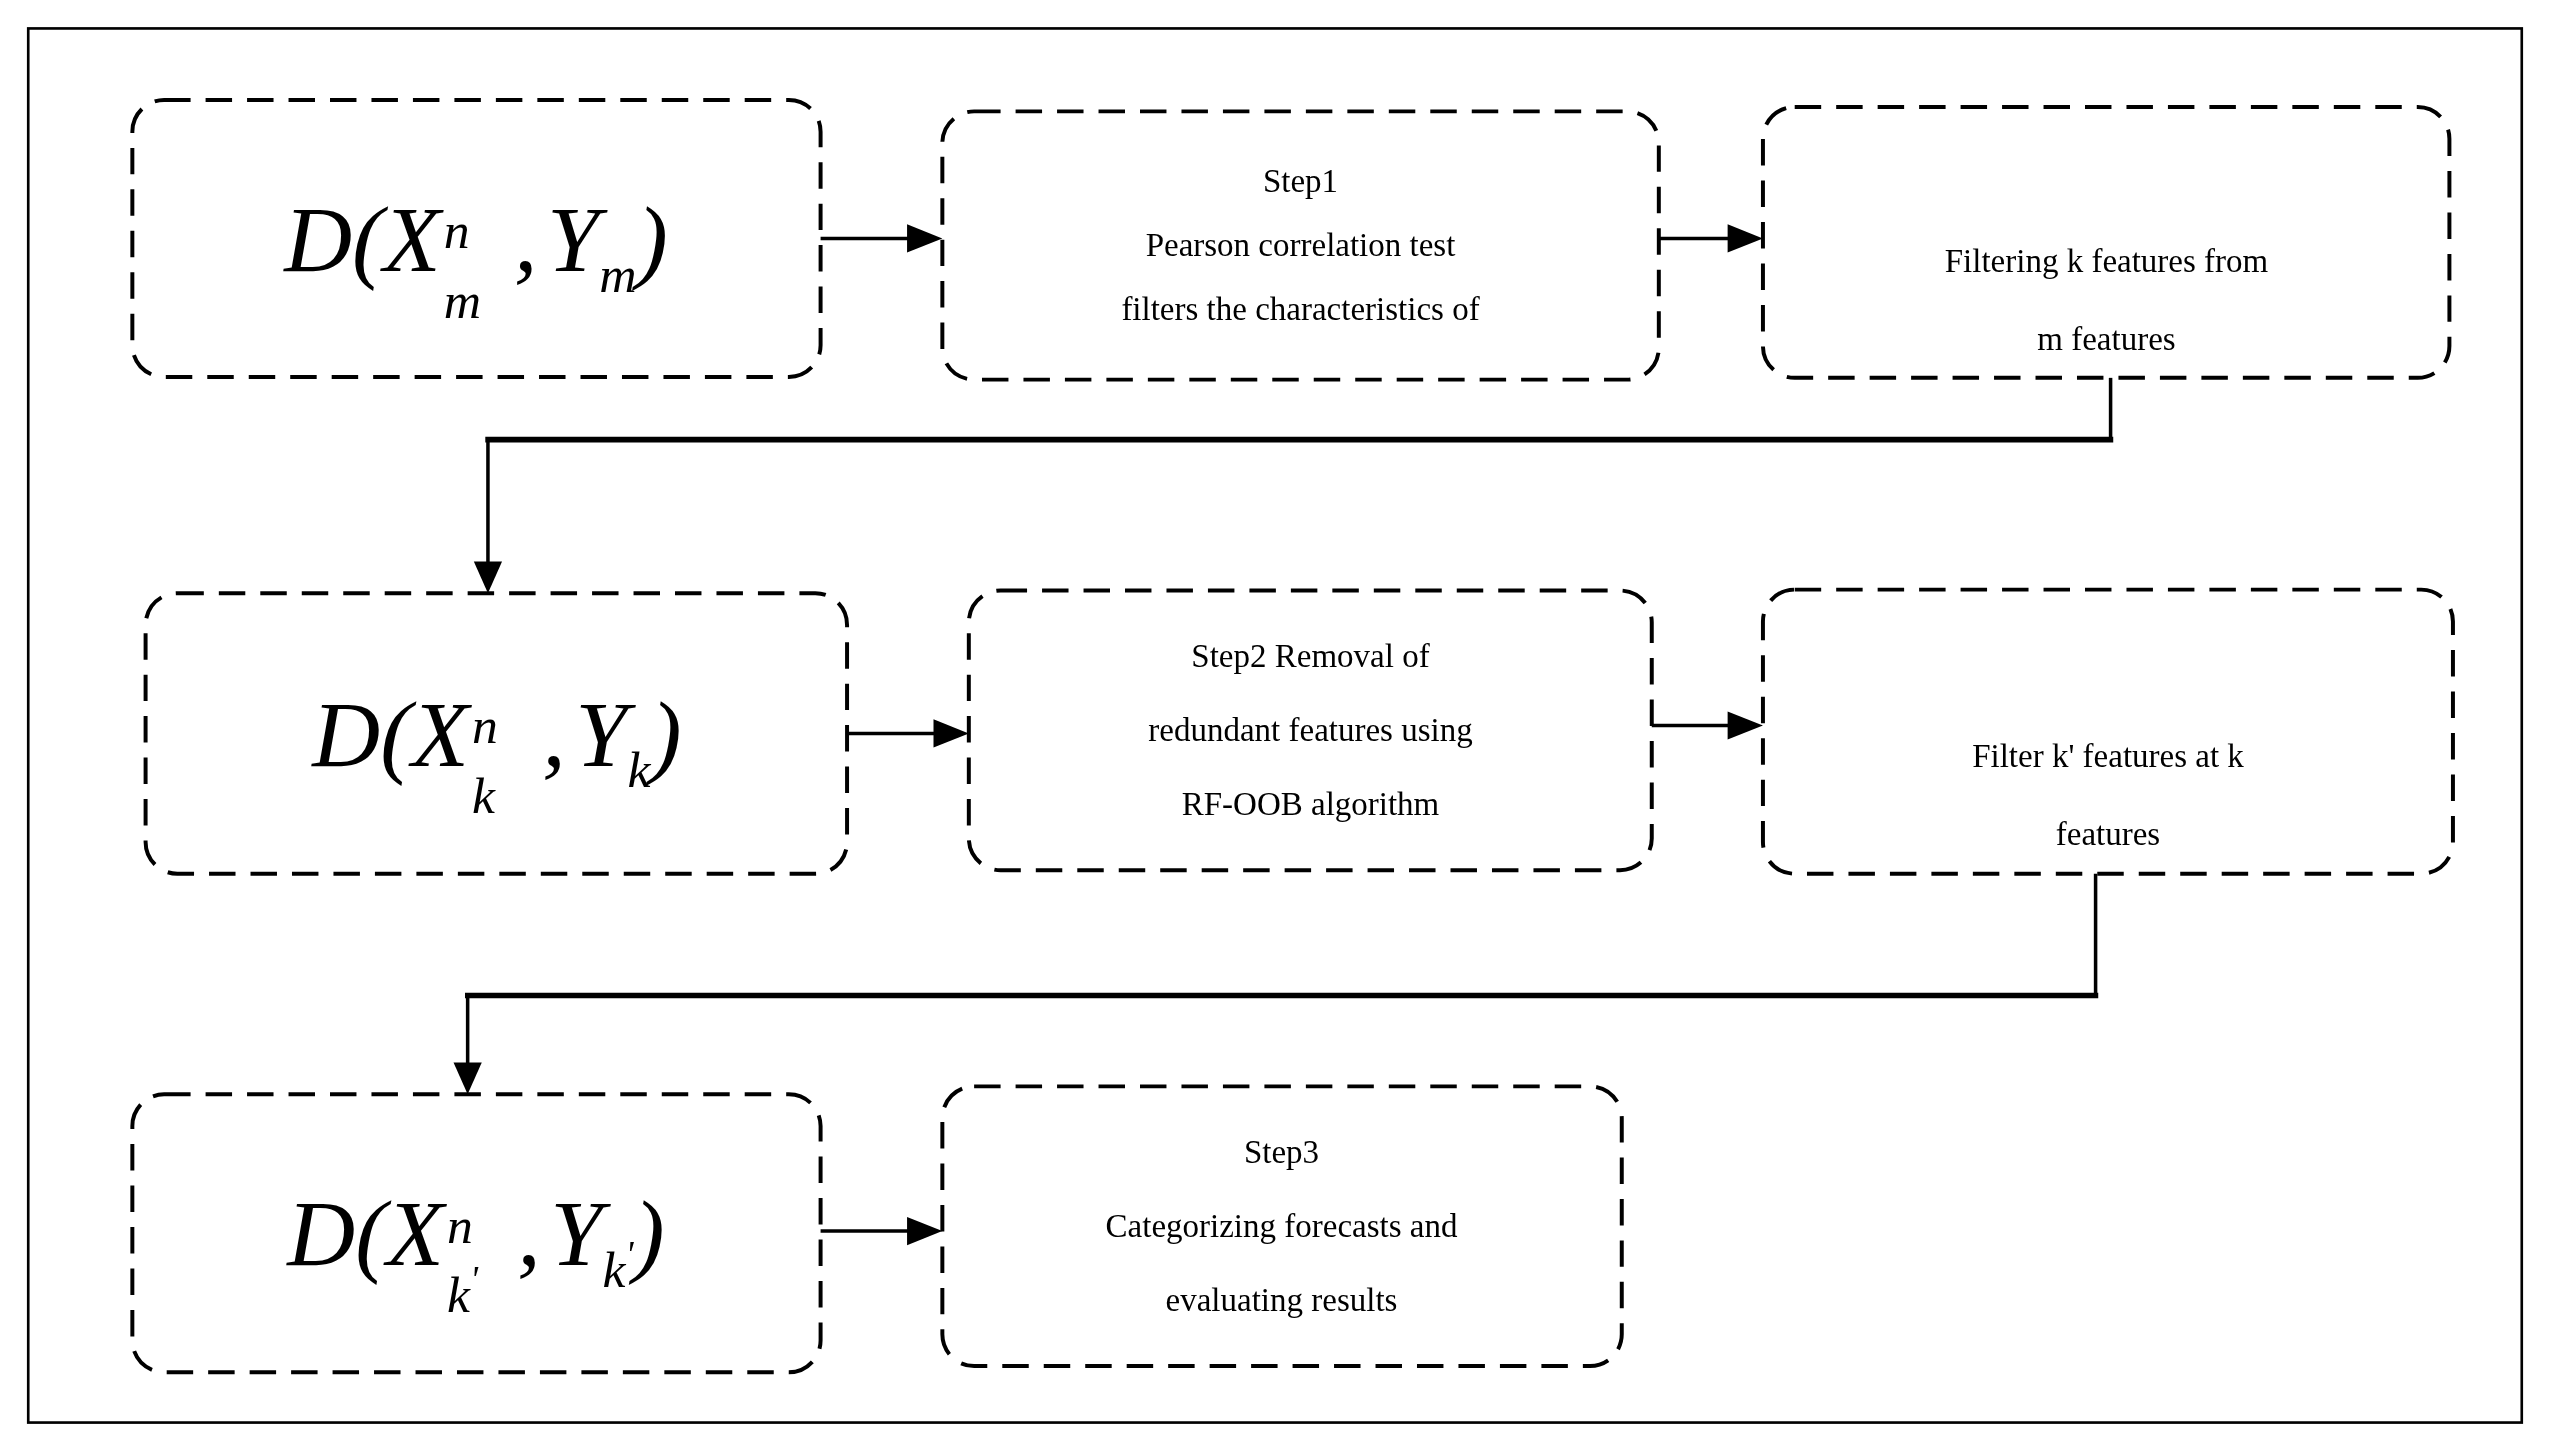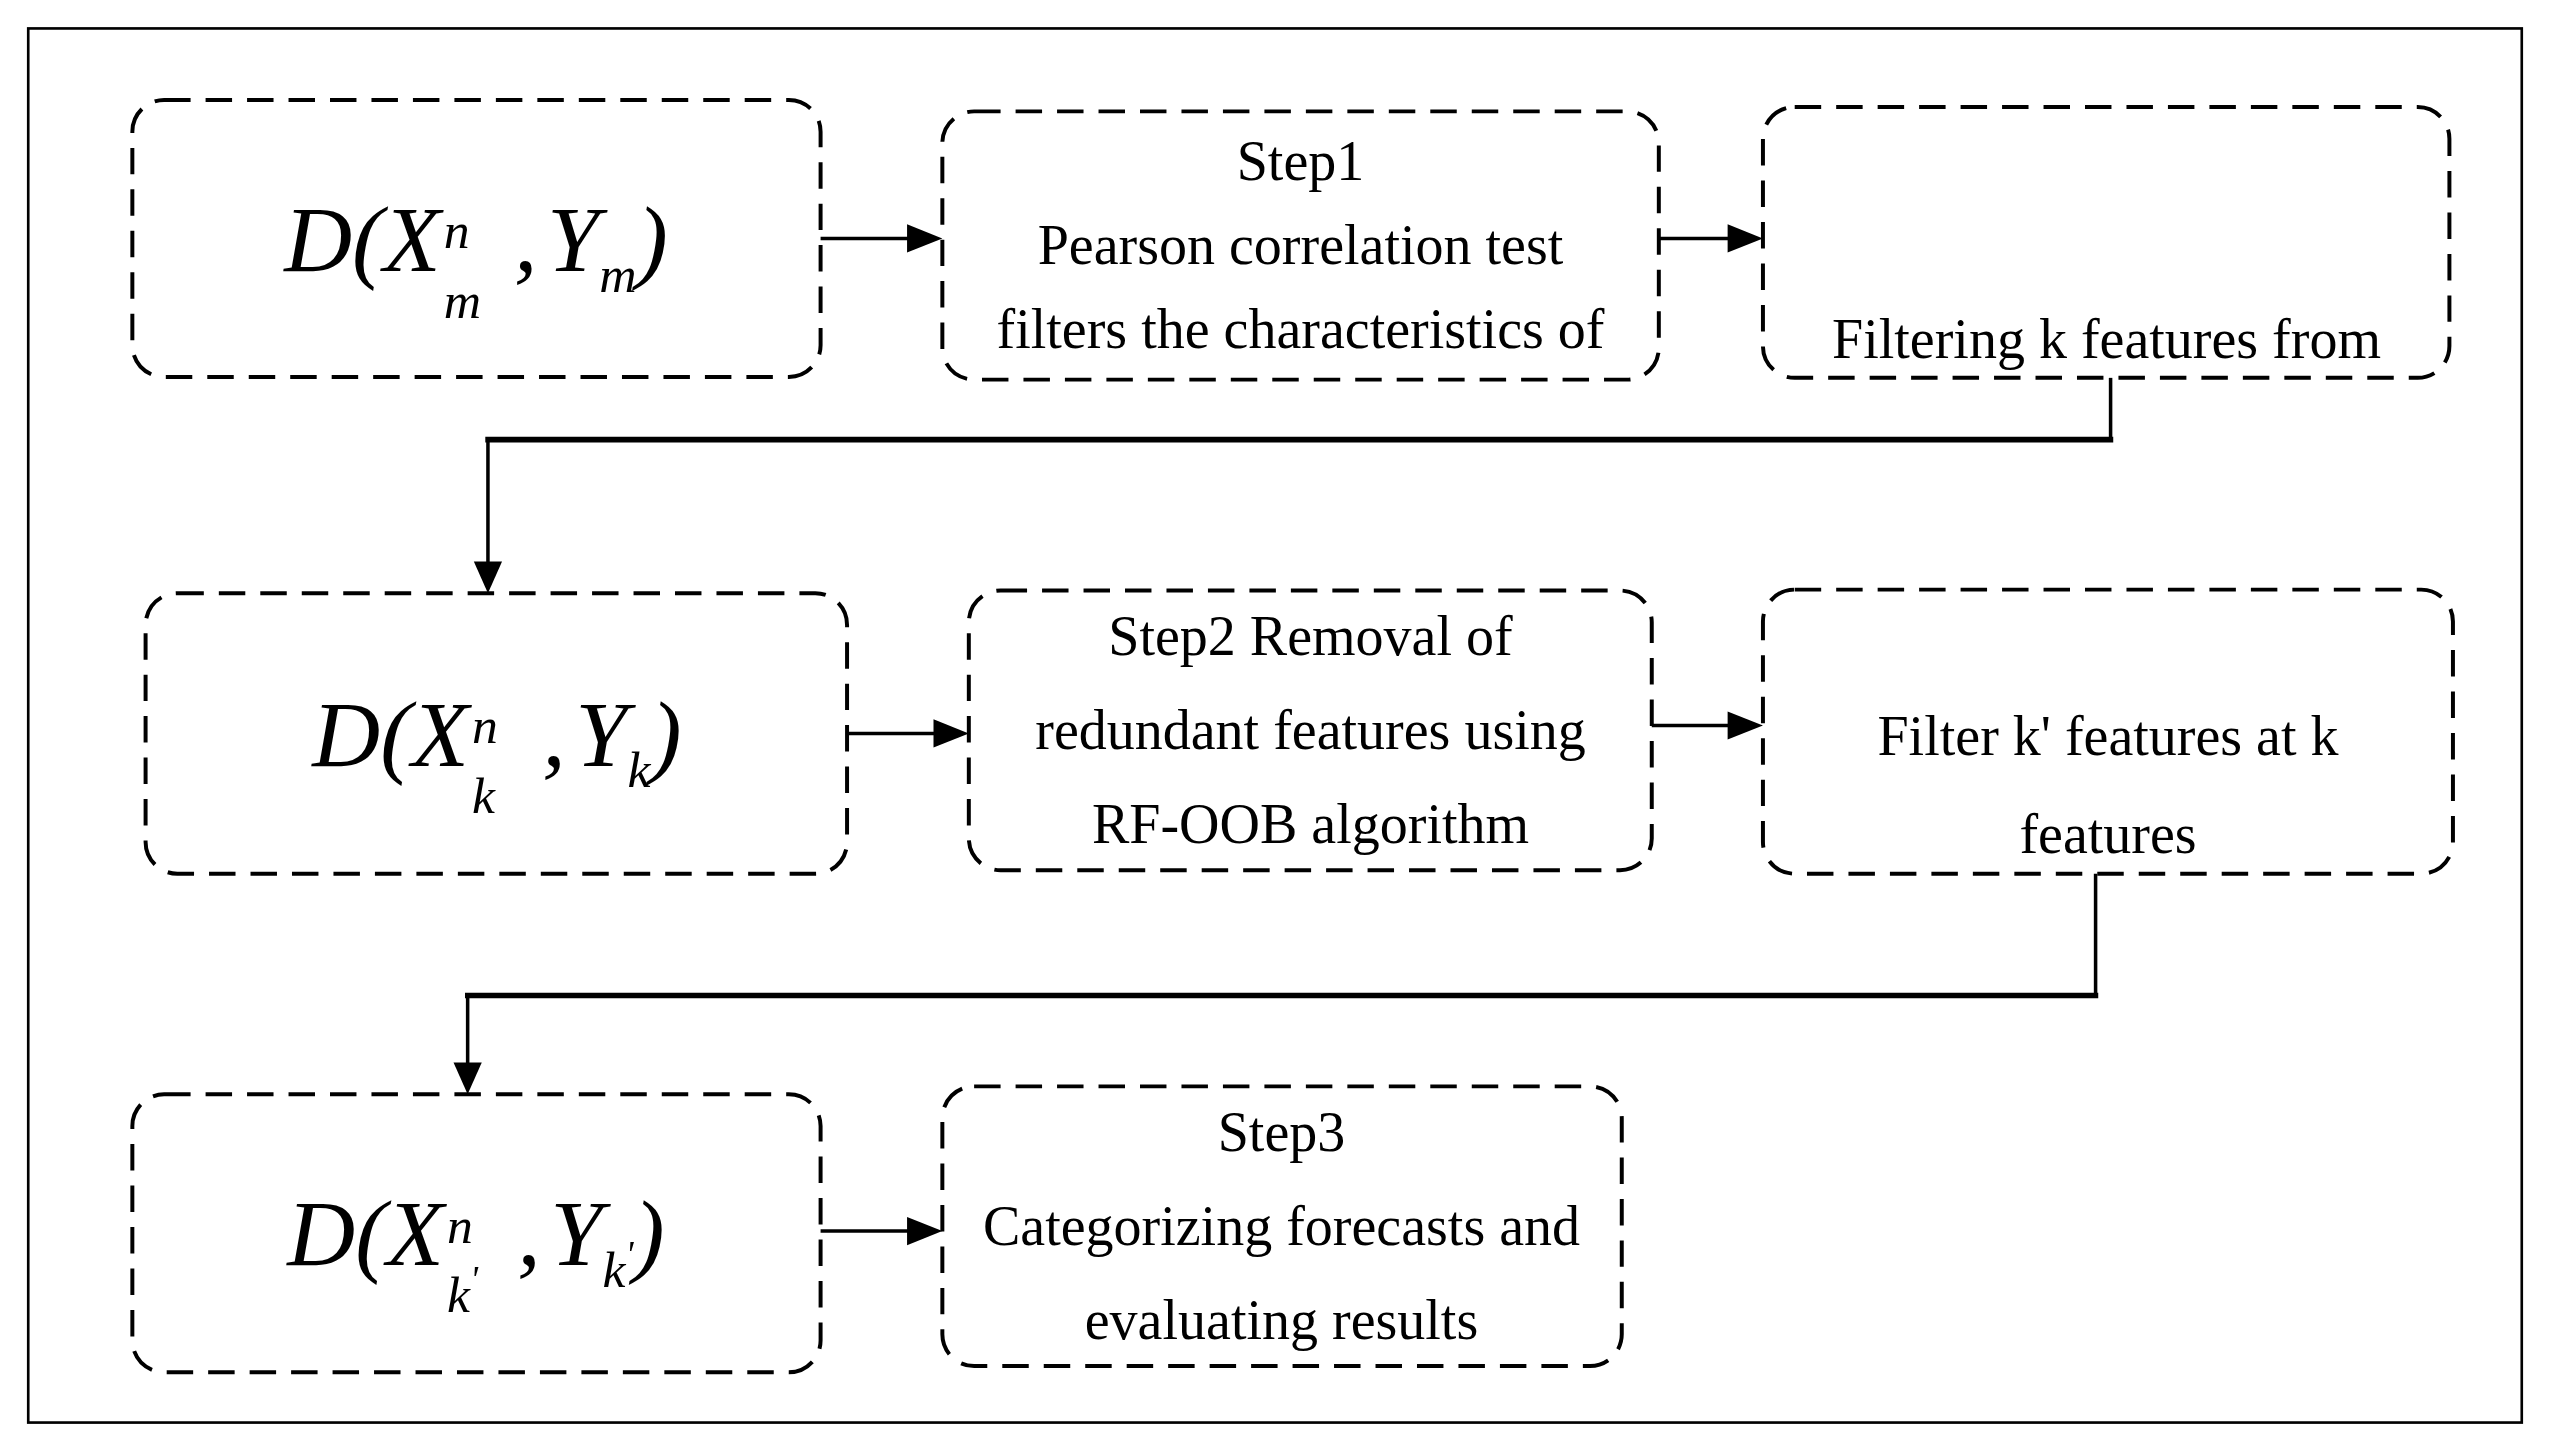"Step1" .text-box { font-size: 56px -> 33px; gap: 20px -> none }
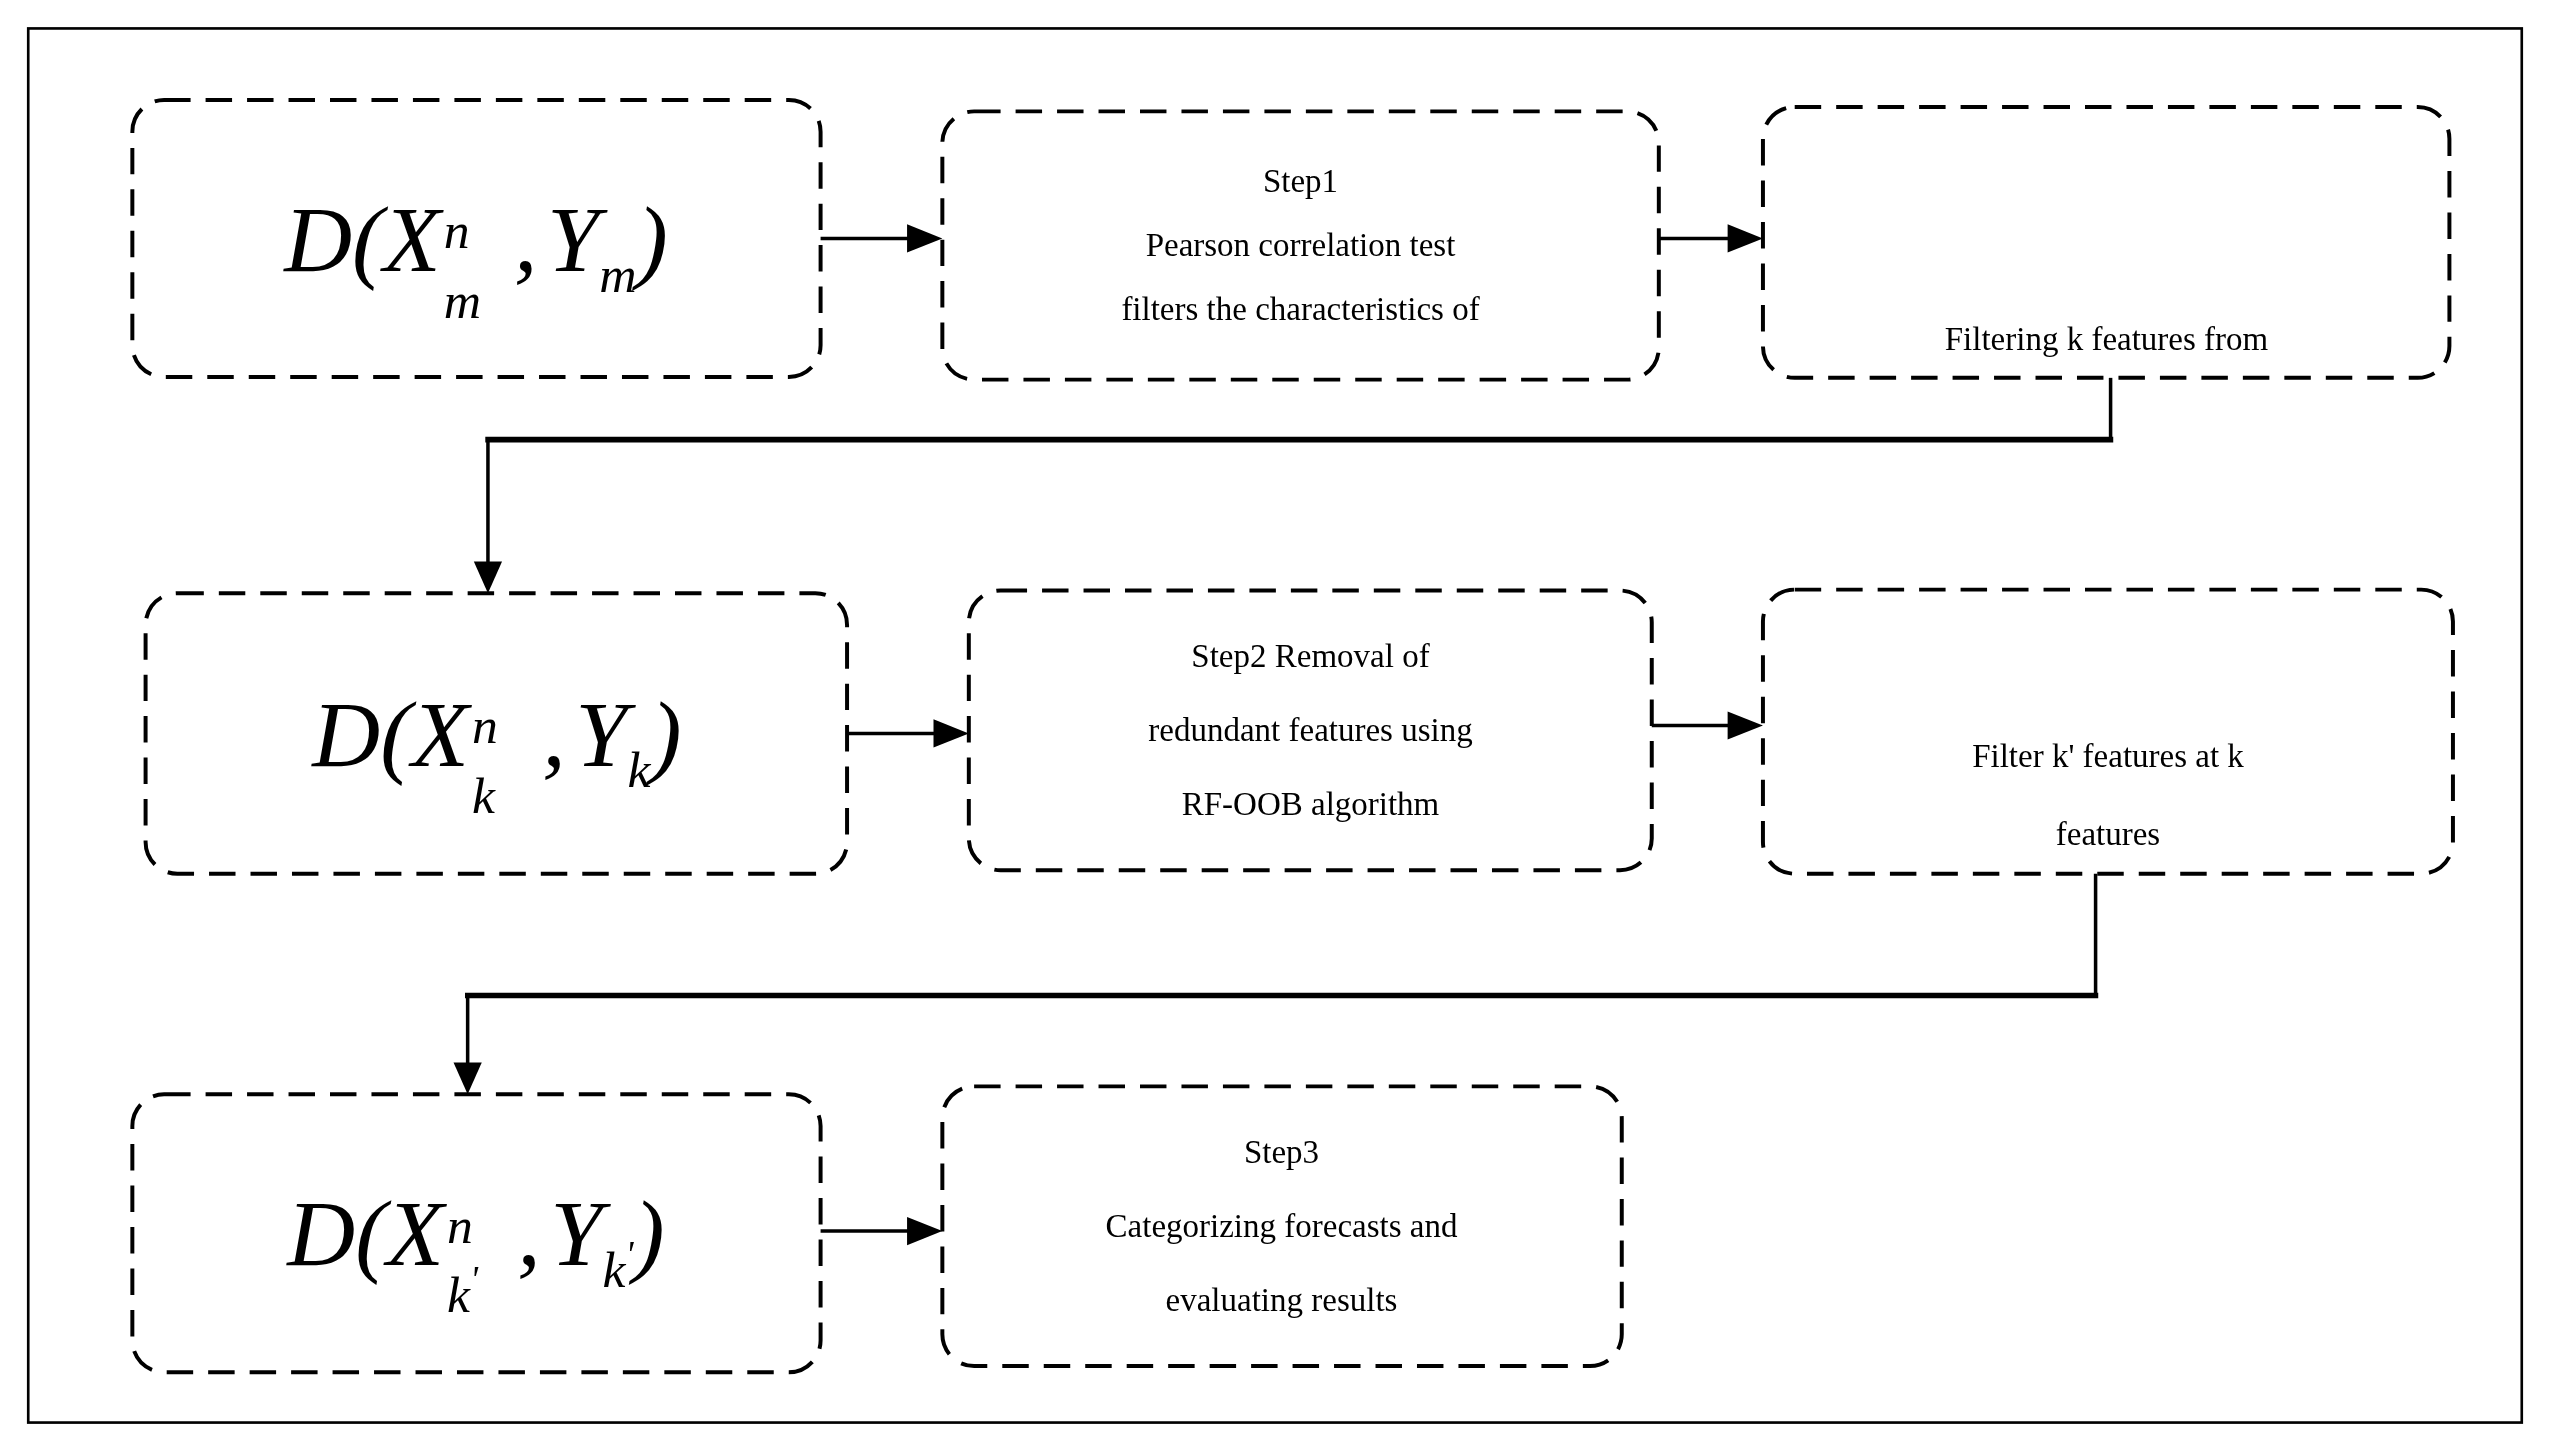"m features" div.tline { html: none -> <div>m features</div> }
